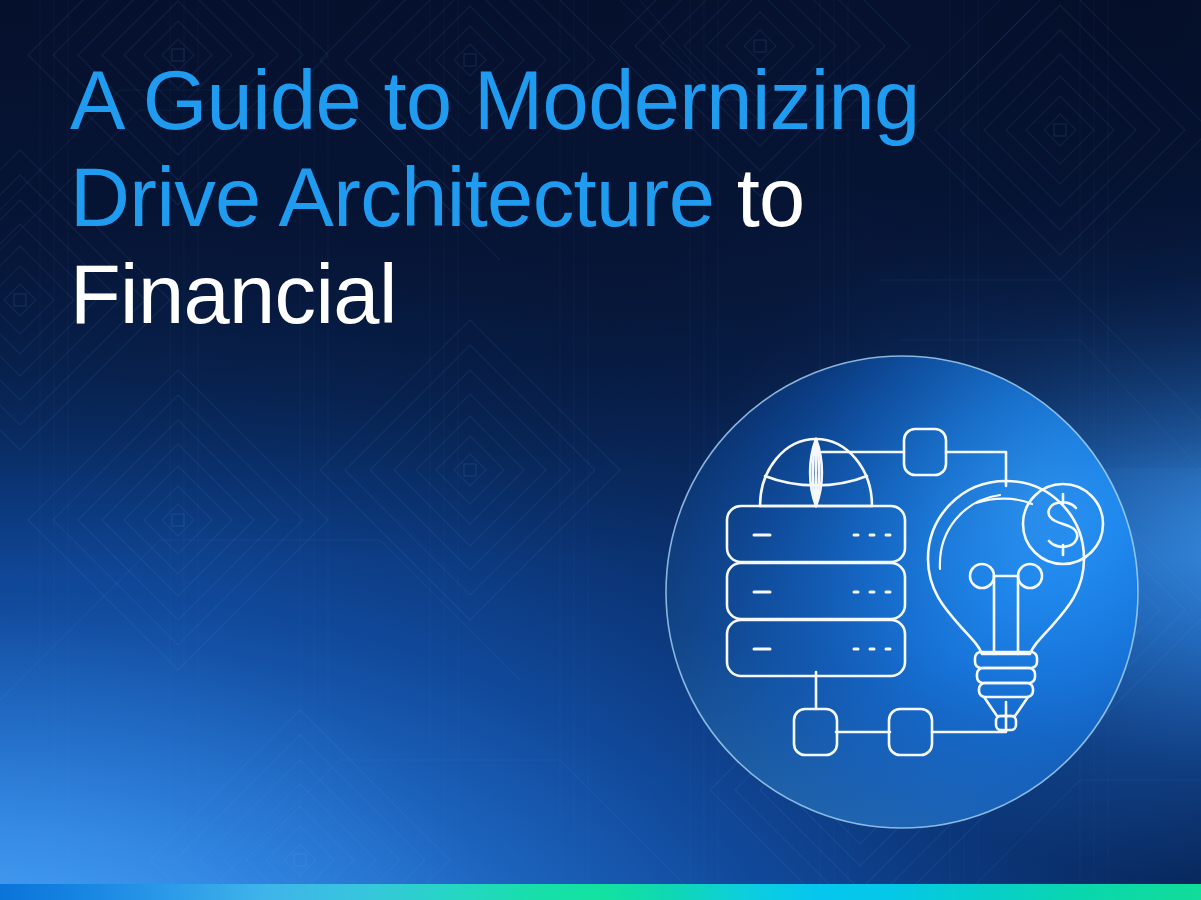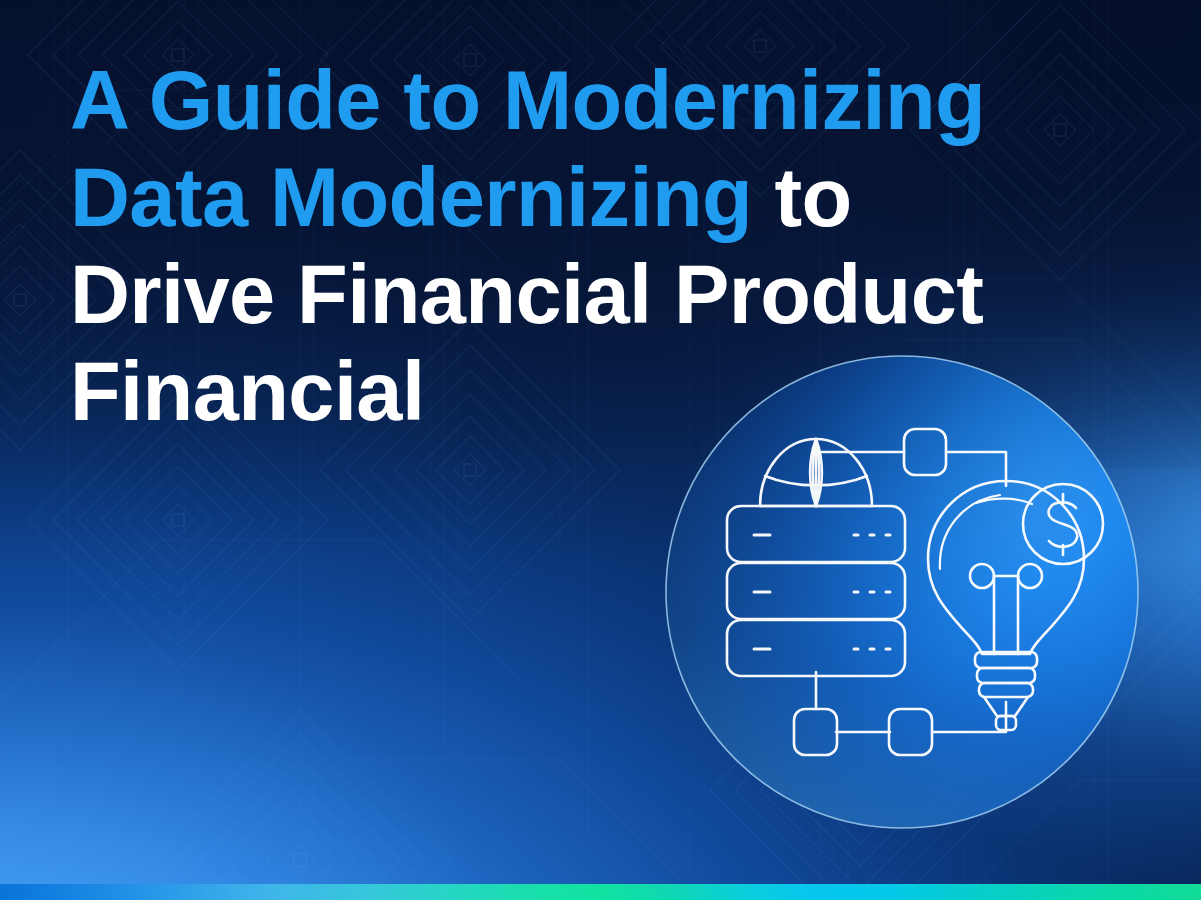"A Guide to Modernizing" .title-line { font-weight: 700 -> 400 }
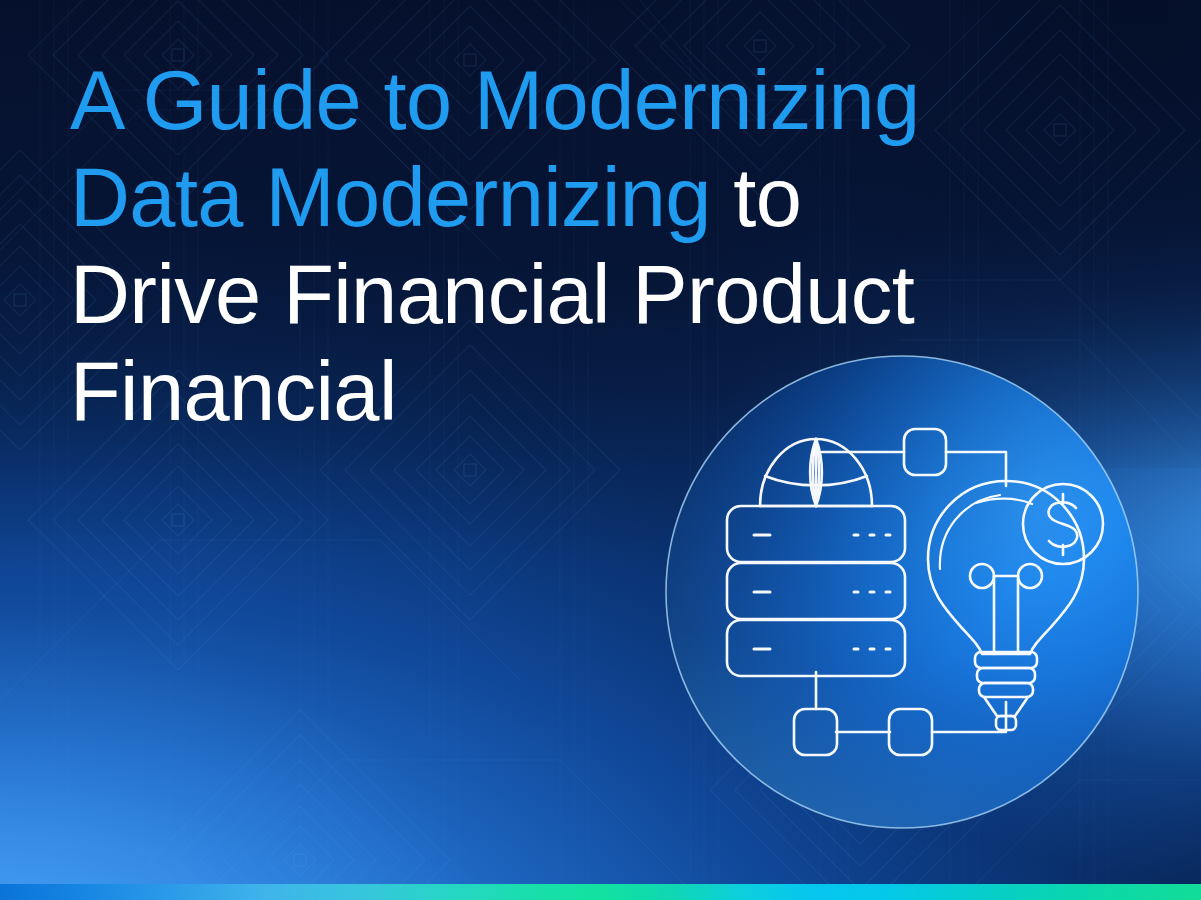"Data Modernizing" span.hl { text: Data Modernizing -> Drive Architecture }
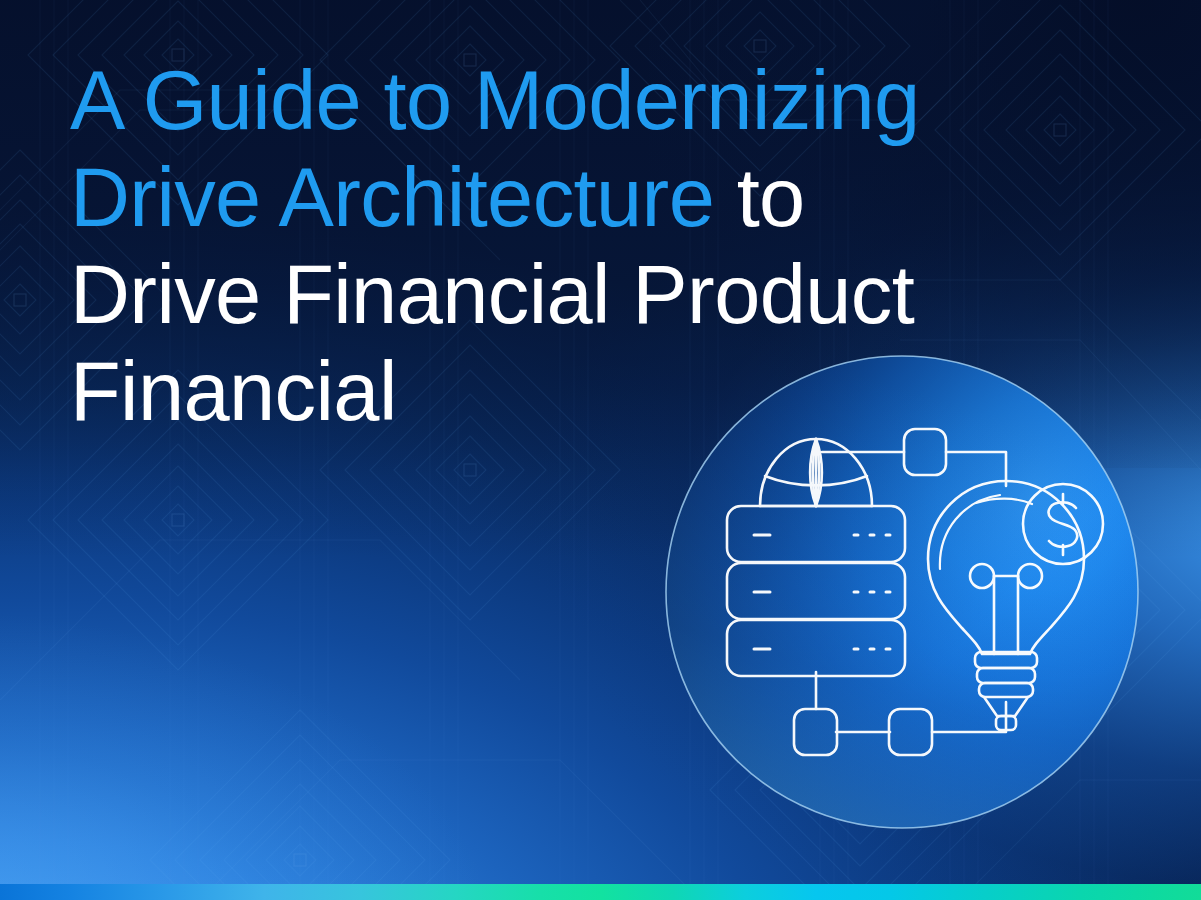"Drive Financial Product" div.title-line { html: <div> <span>Drive Financial Product</span> </div> -> none }
